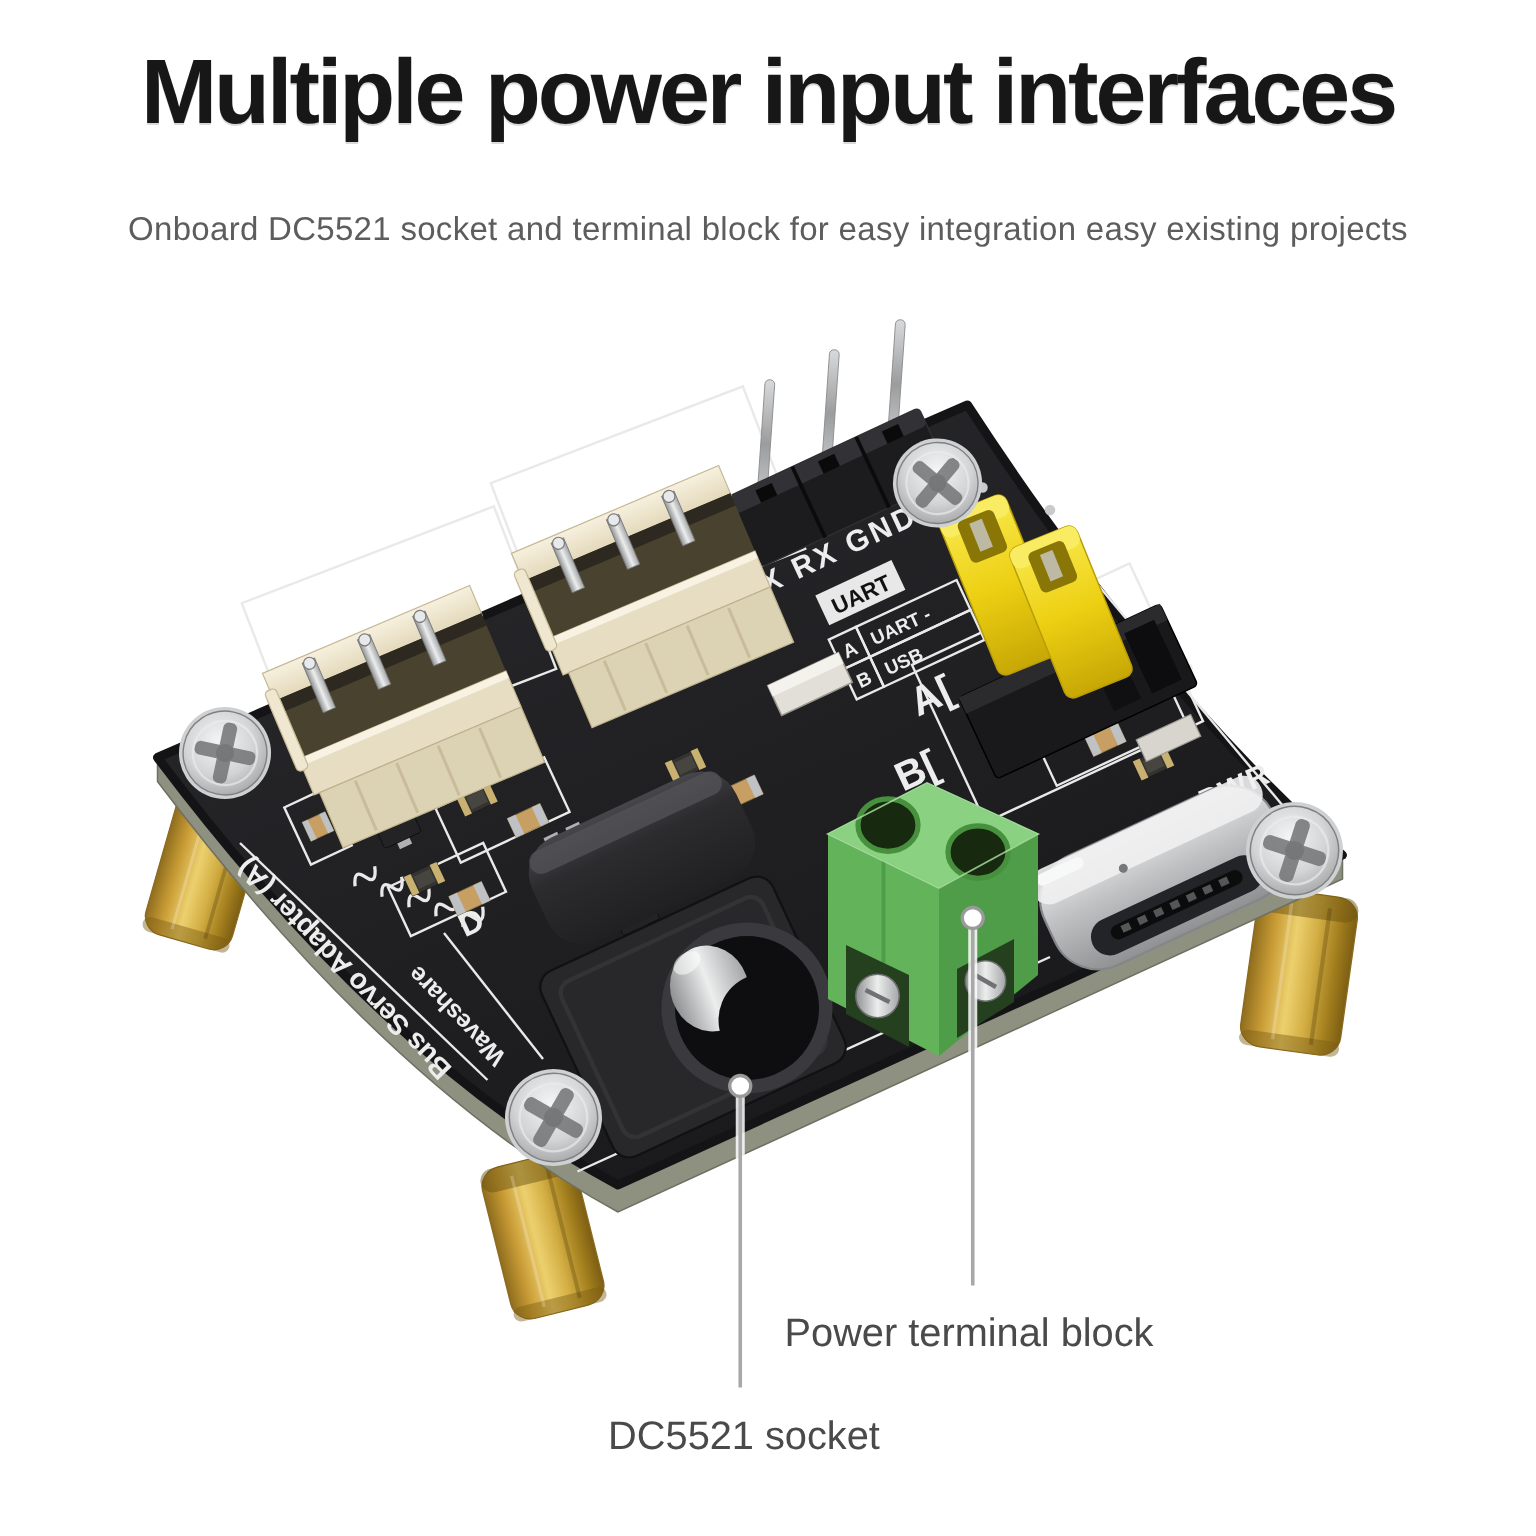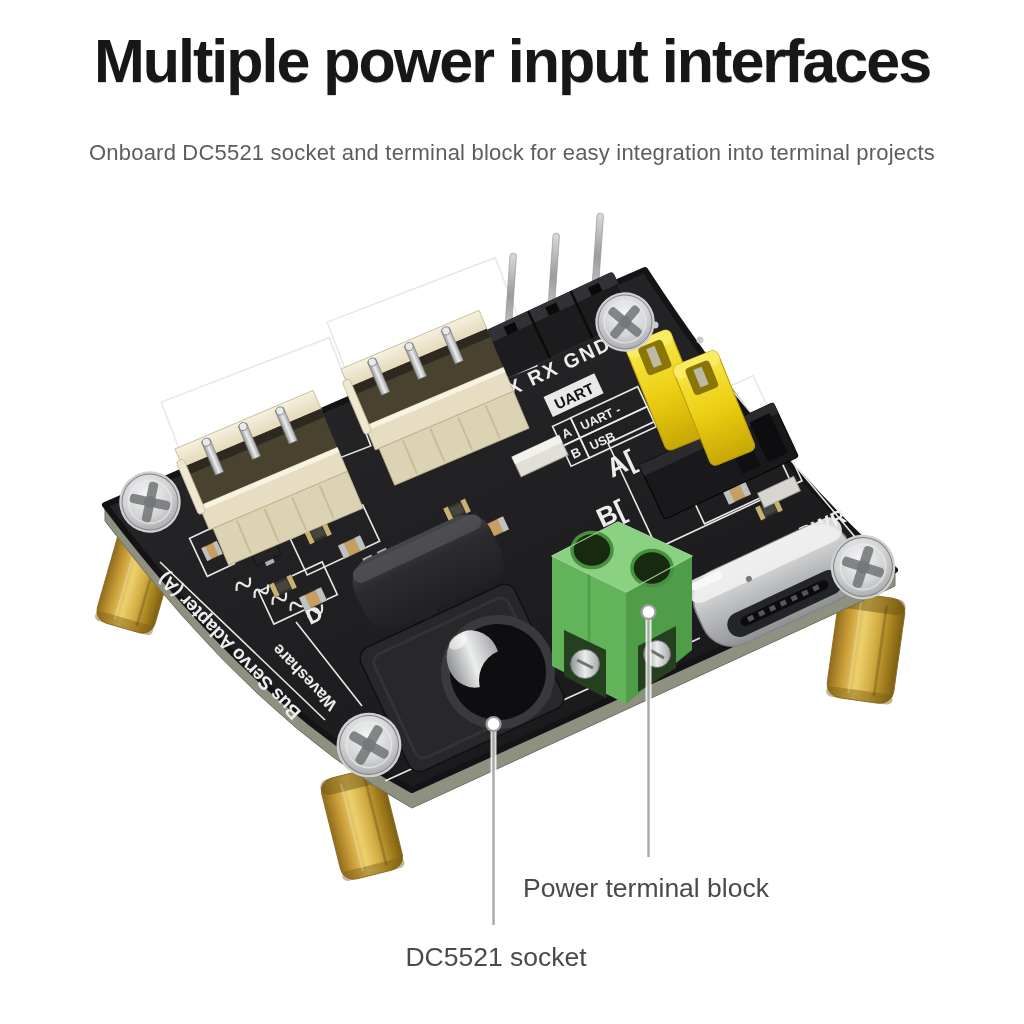"Onboard DC5521 socket and terminal" p.subtitle { text: into terminal -> easy existing }
